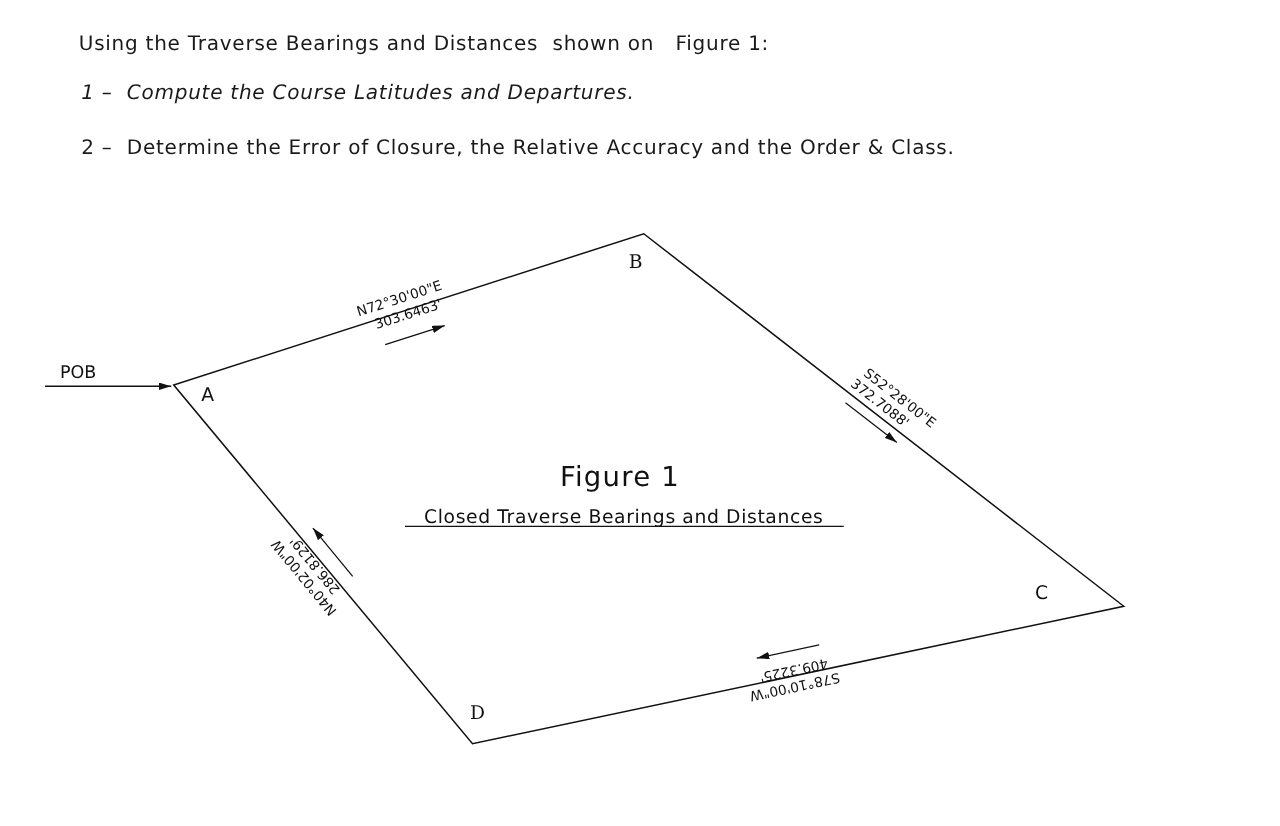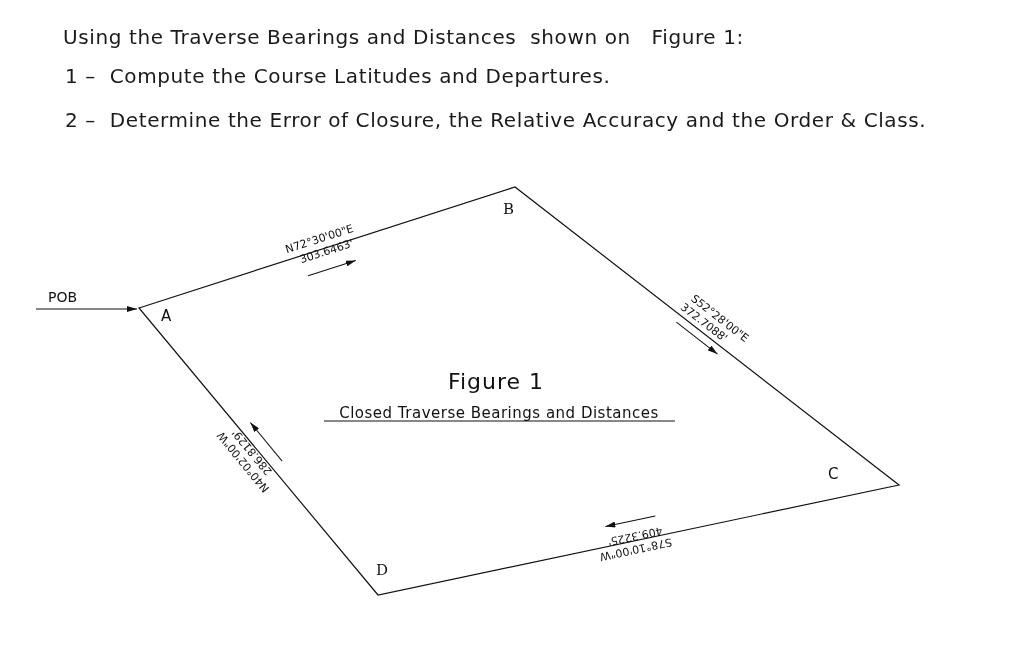"Using the Traverse Bearings and" .instr { font-size: 20px -> 16px }
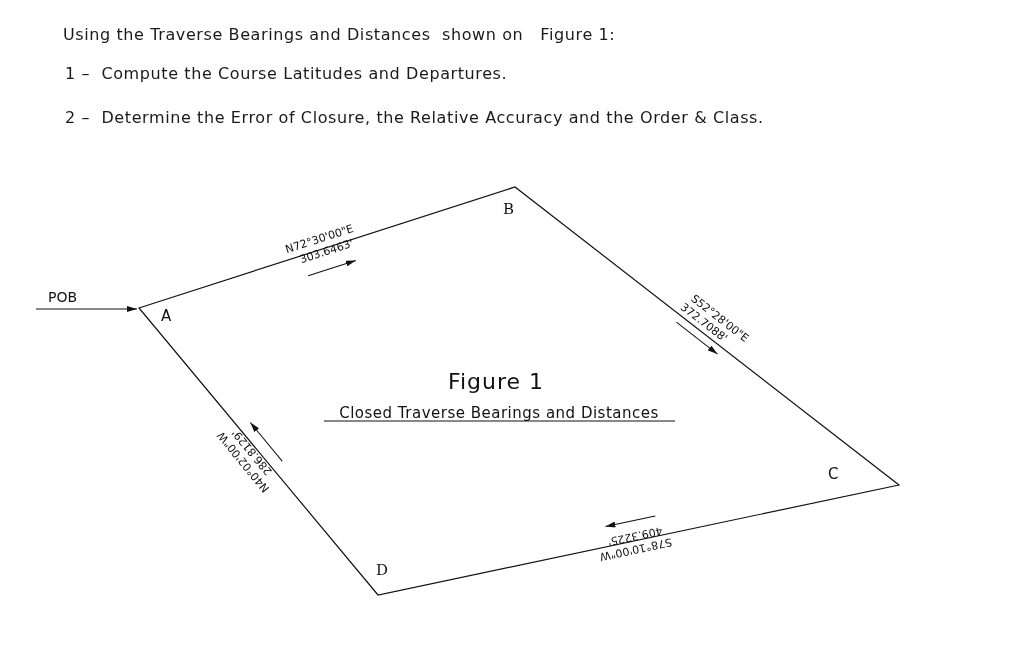"1 – Compute the Course" div.instr { font-style: none -> italic }
